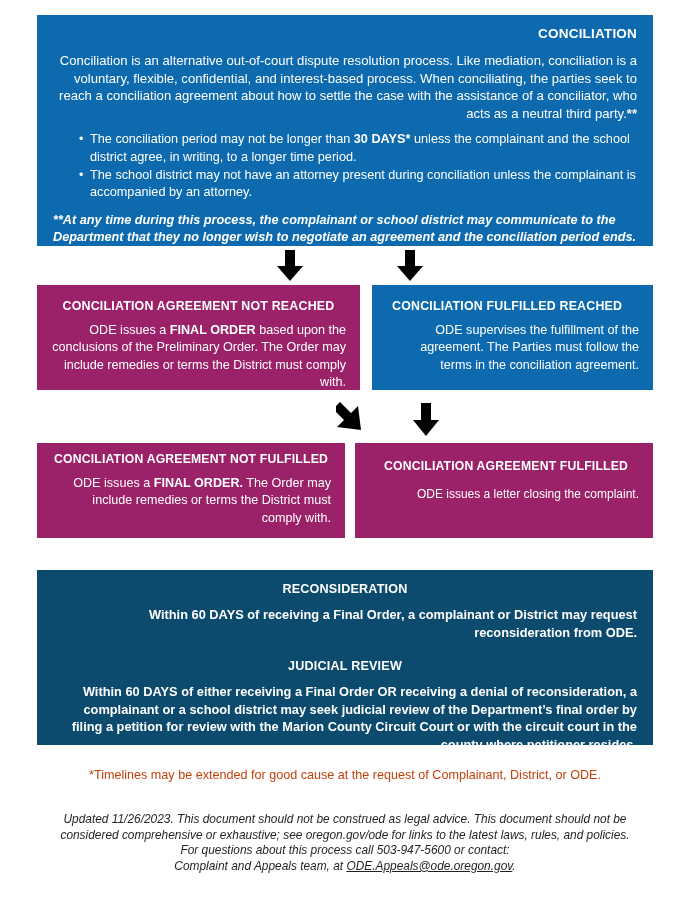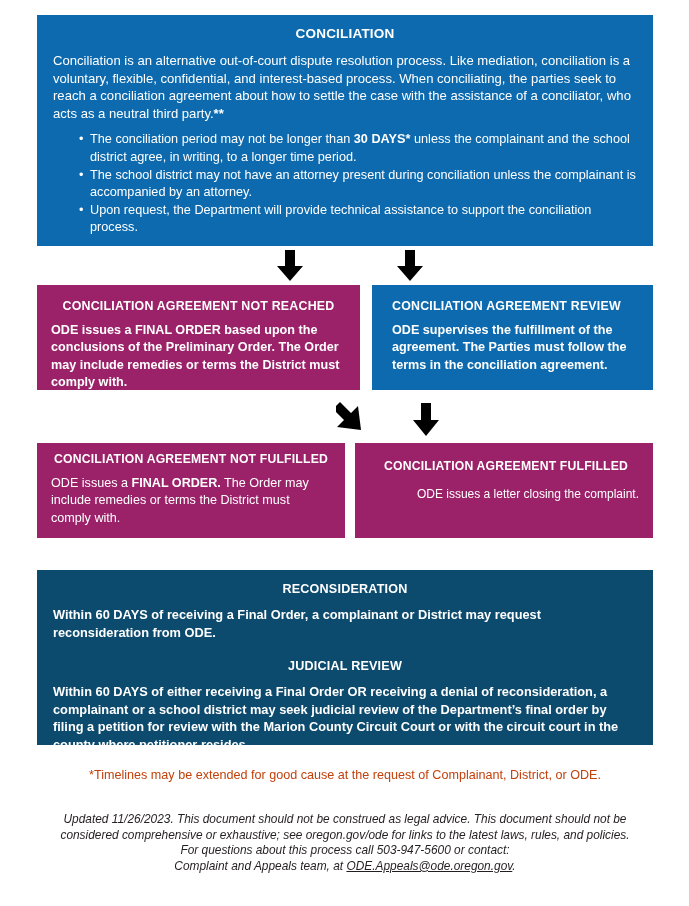"CONCILIATION" #header-box .box-title { text-align: none -> right }
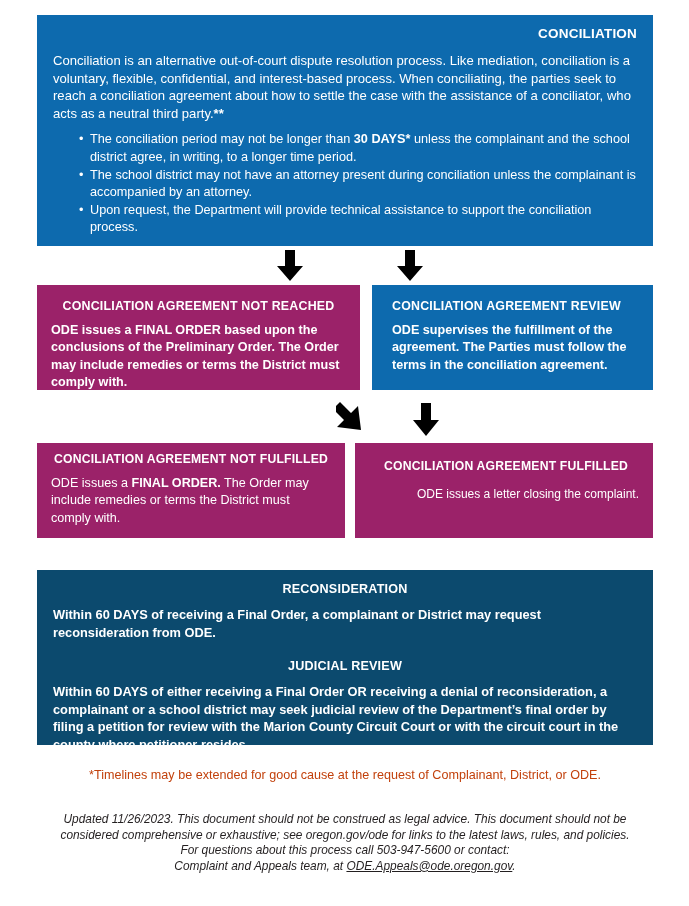"Conciliation is an alternative" .box-body { text-align: left -> right }
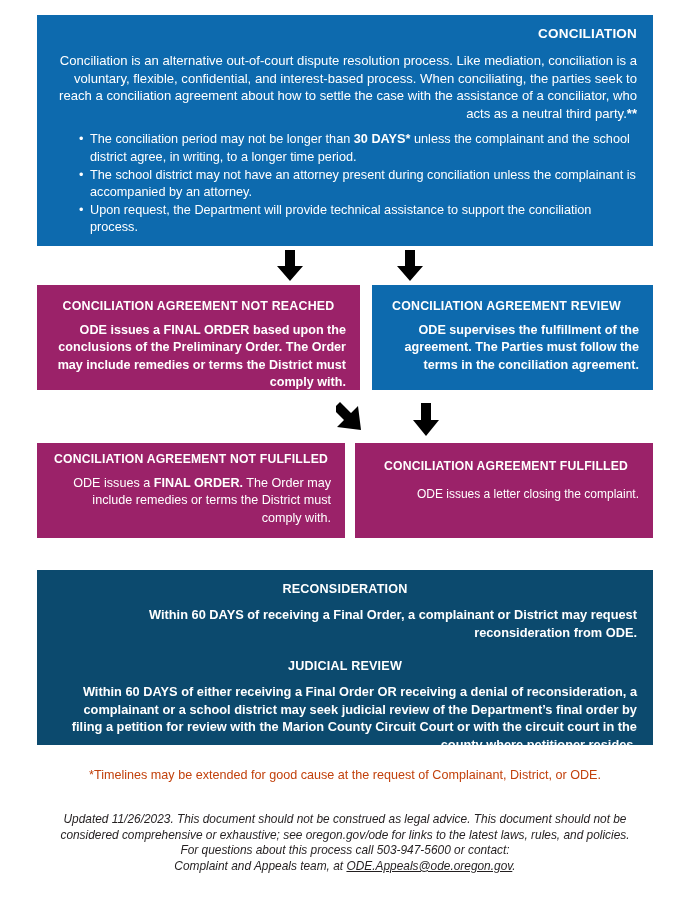"Upon request, the Department will" li { html: <li> <span>Upon request, the Department will provide technical assistance to support the conciliation process.</span> </li> -> none }
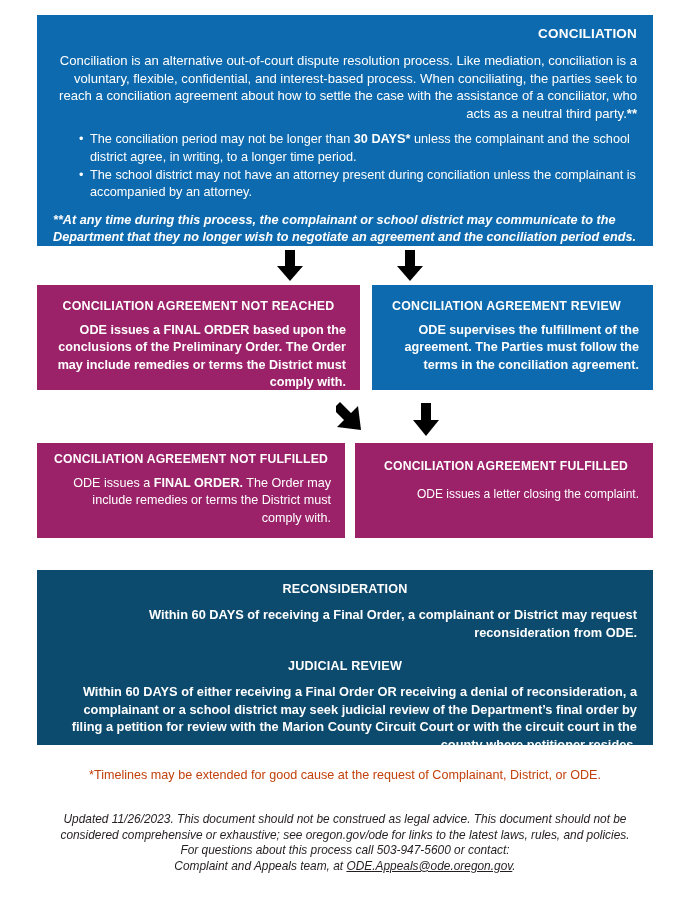"CONCILIATION AGREEMENT REVIEW" div.box-title { text: AGREEMENT REVIEW -> FULFILLED REACHED }
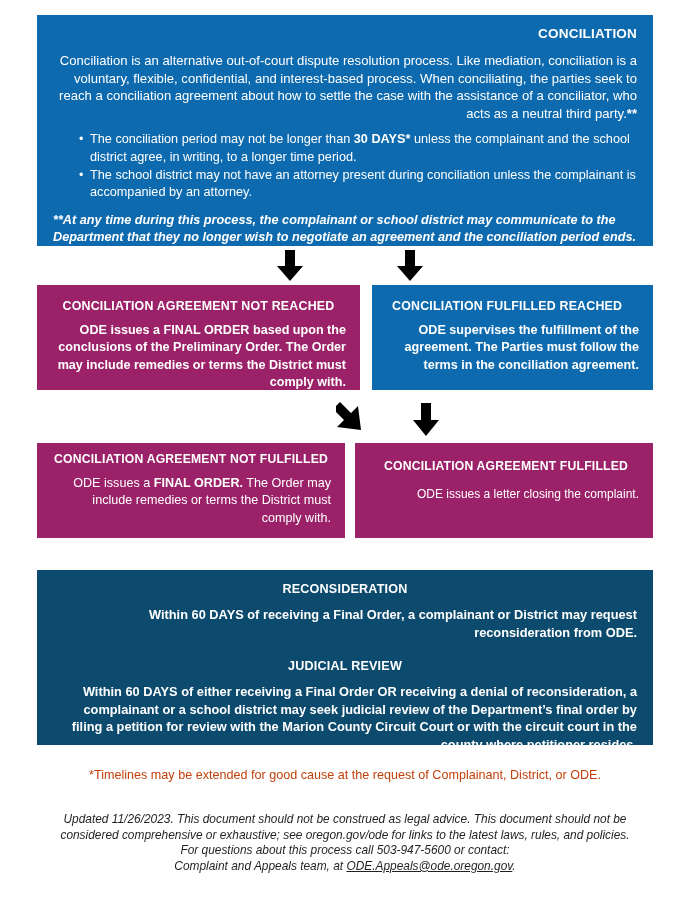"ODE issues a FINAL ORDER" #not-reached-box .box-body, #reached-box .box-body { font-weight: bold -> none }
